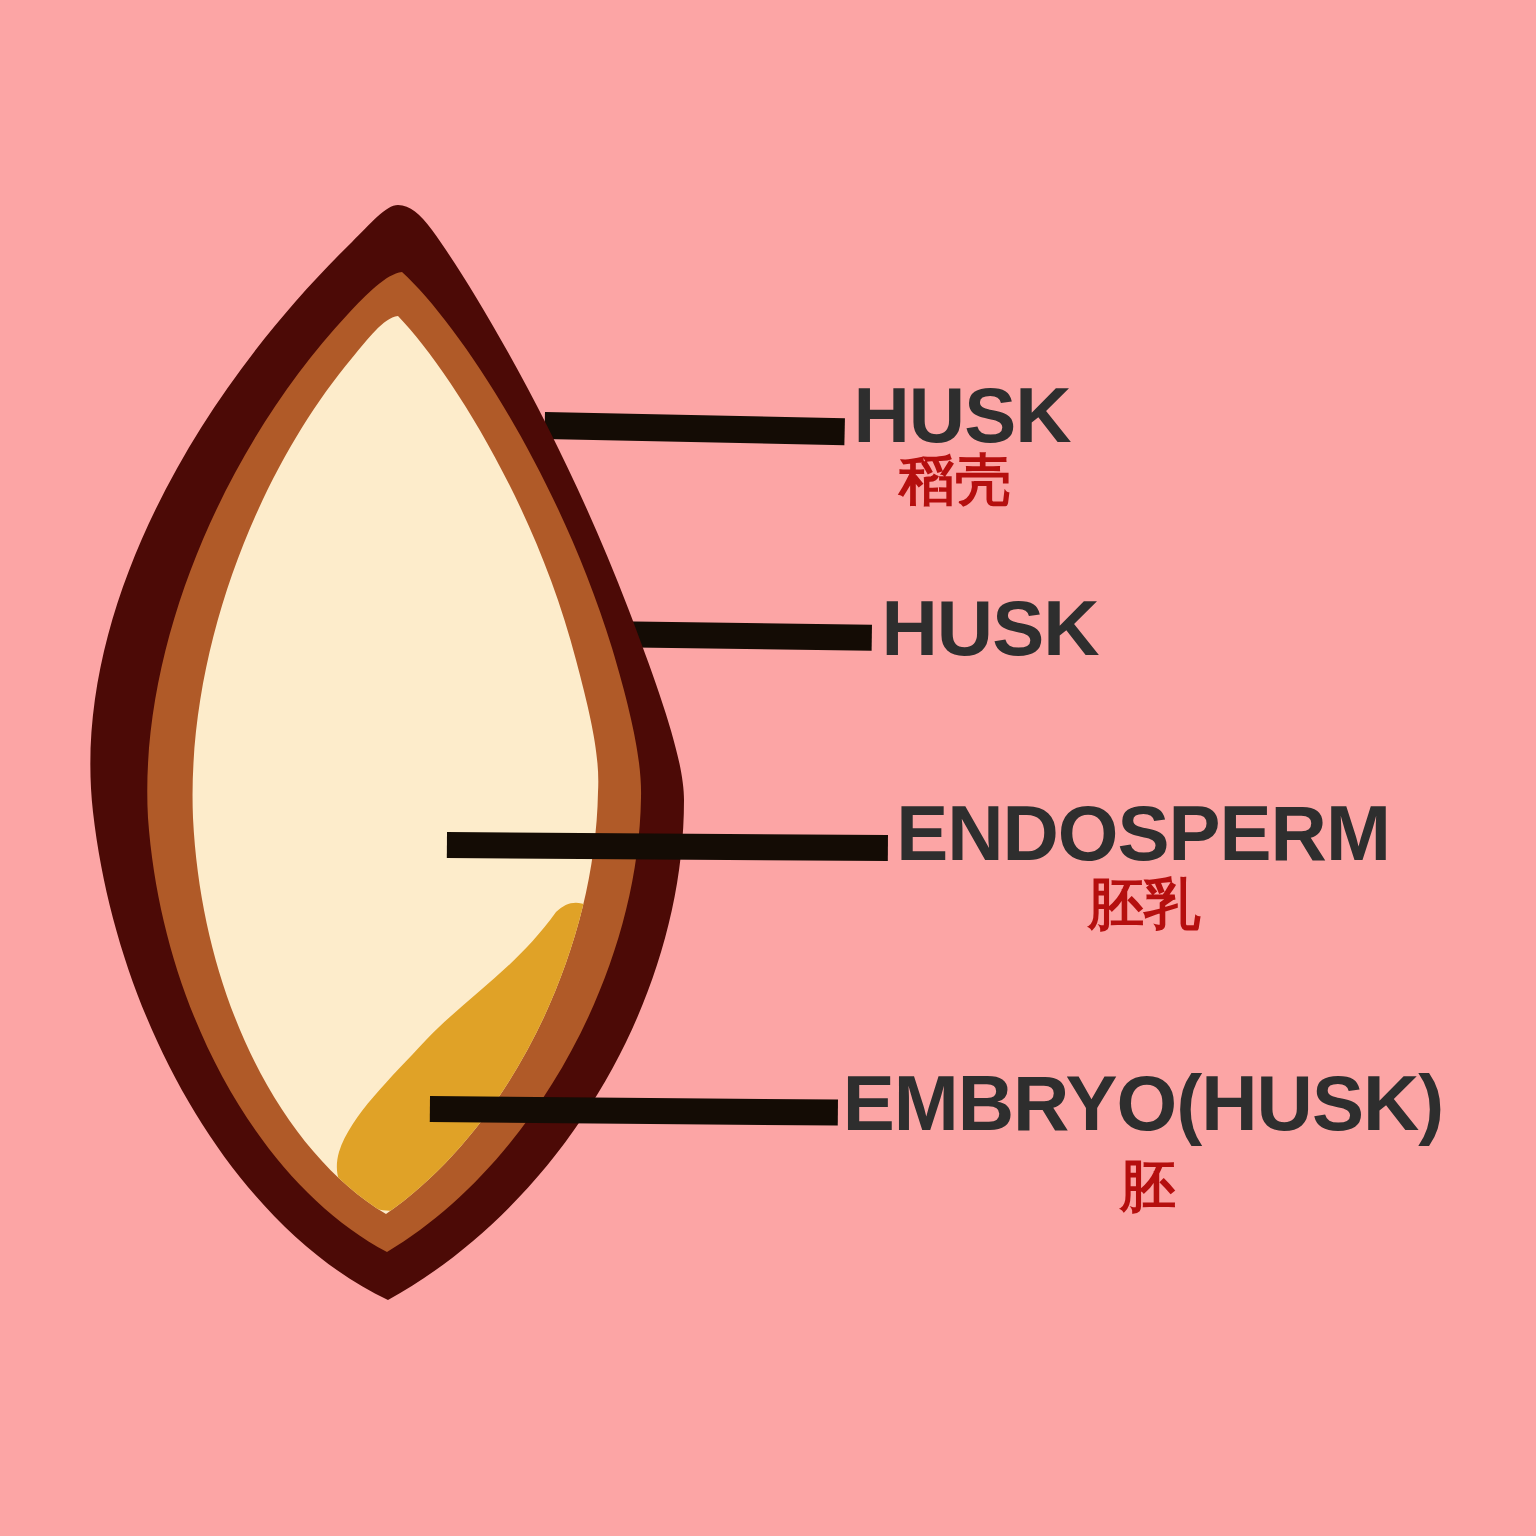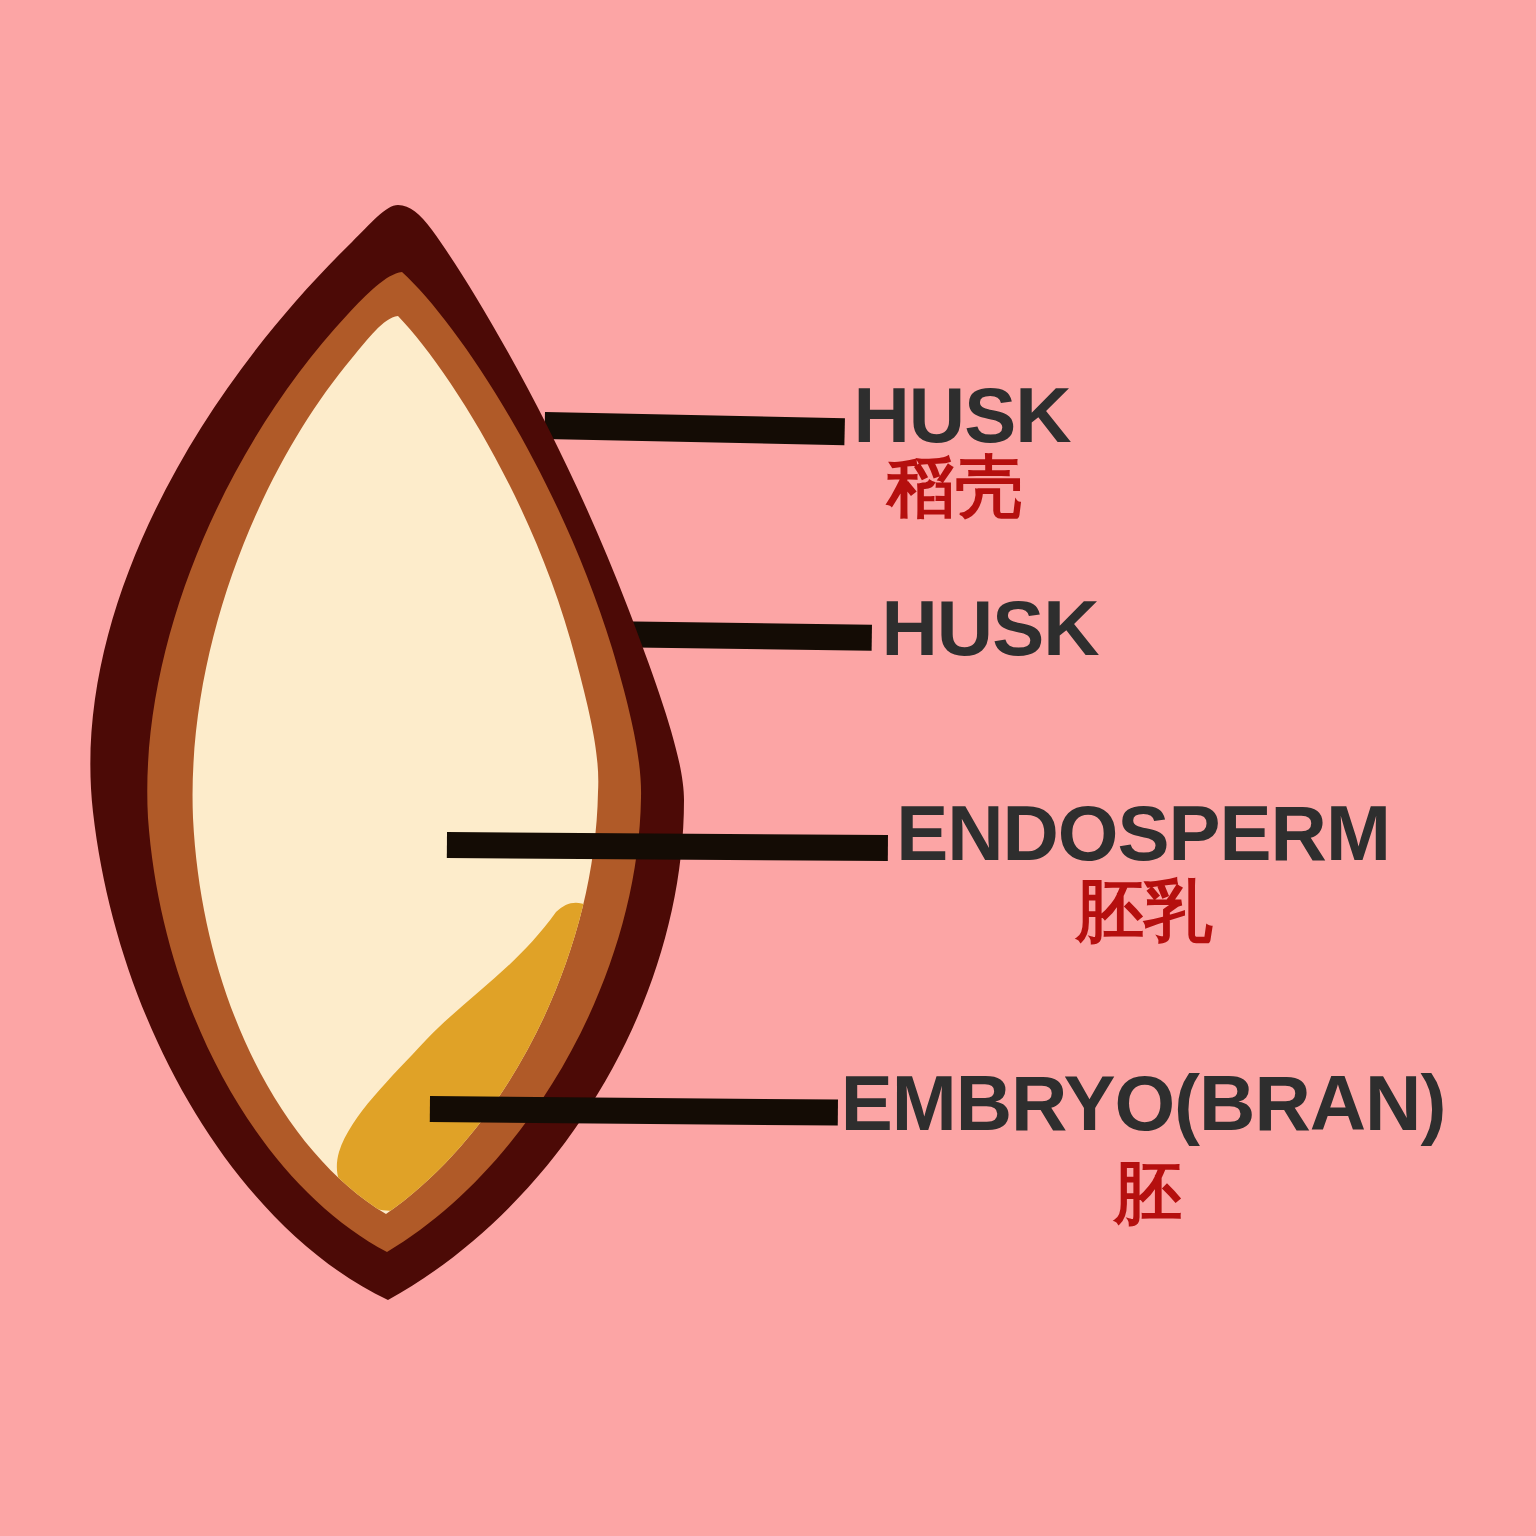"稻壳" .label-zh { font-size: 68px -> 56px }
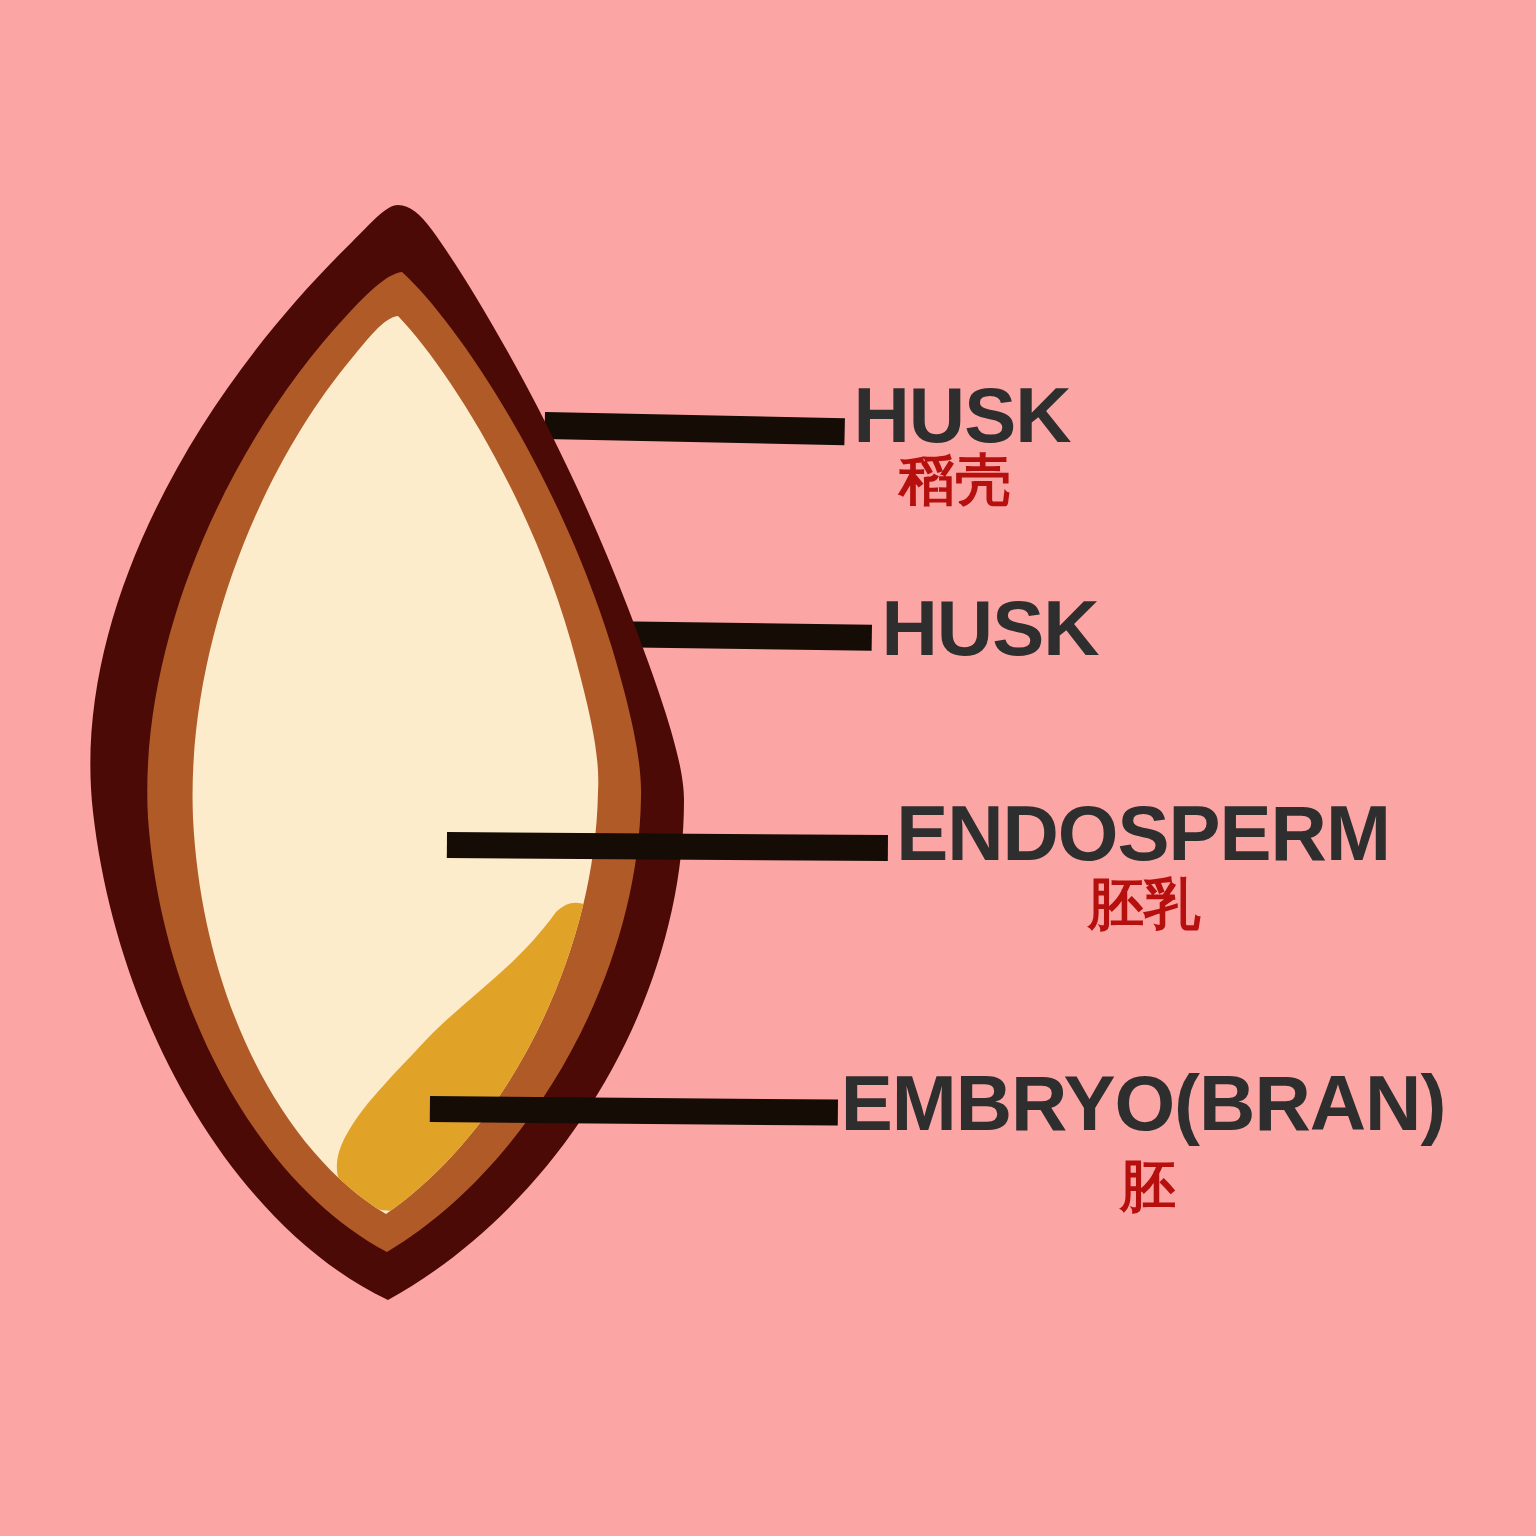"EMBRYO(BRAN)" div.label-en { text: BRAN -> HUSK }
